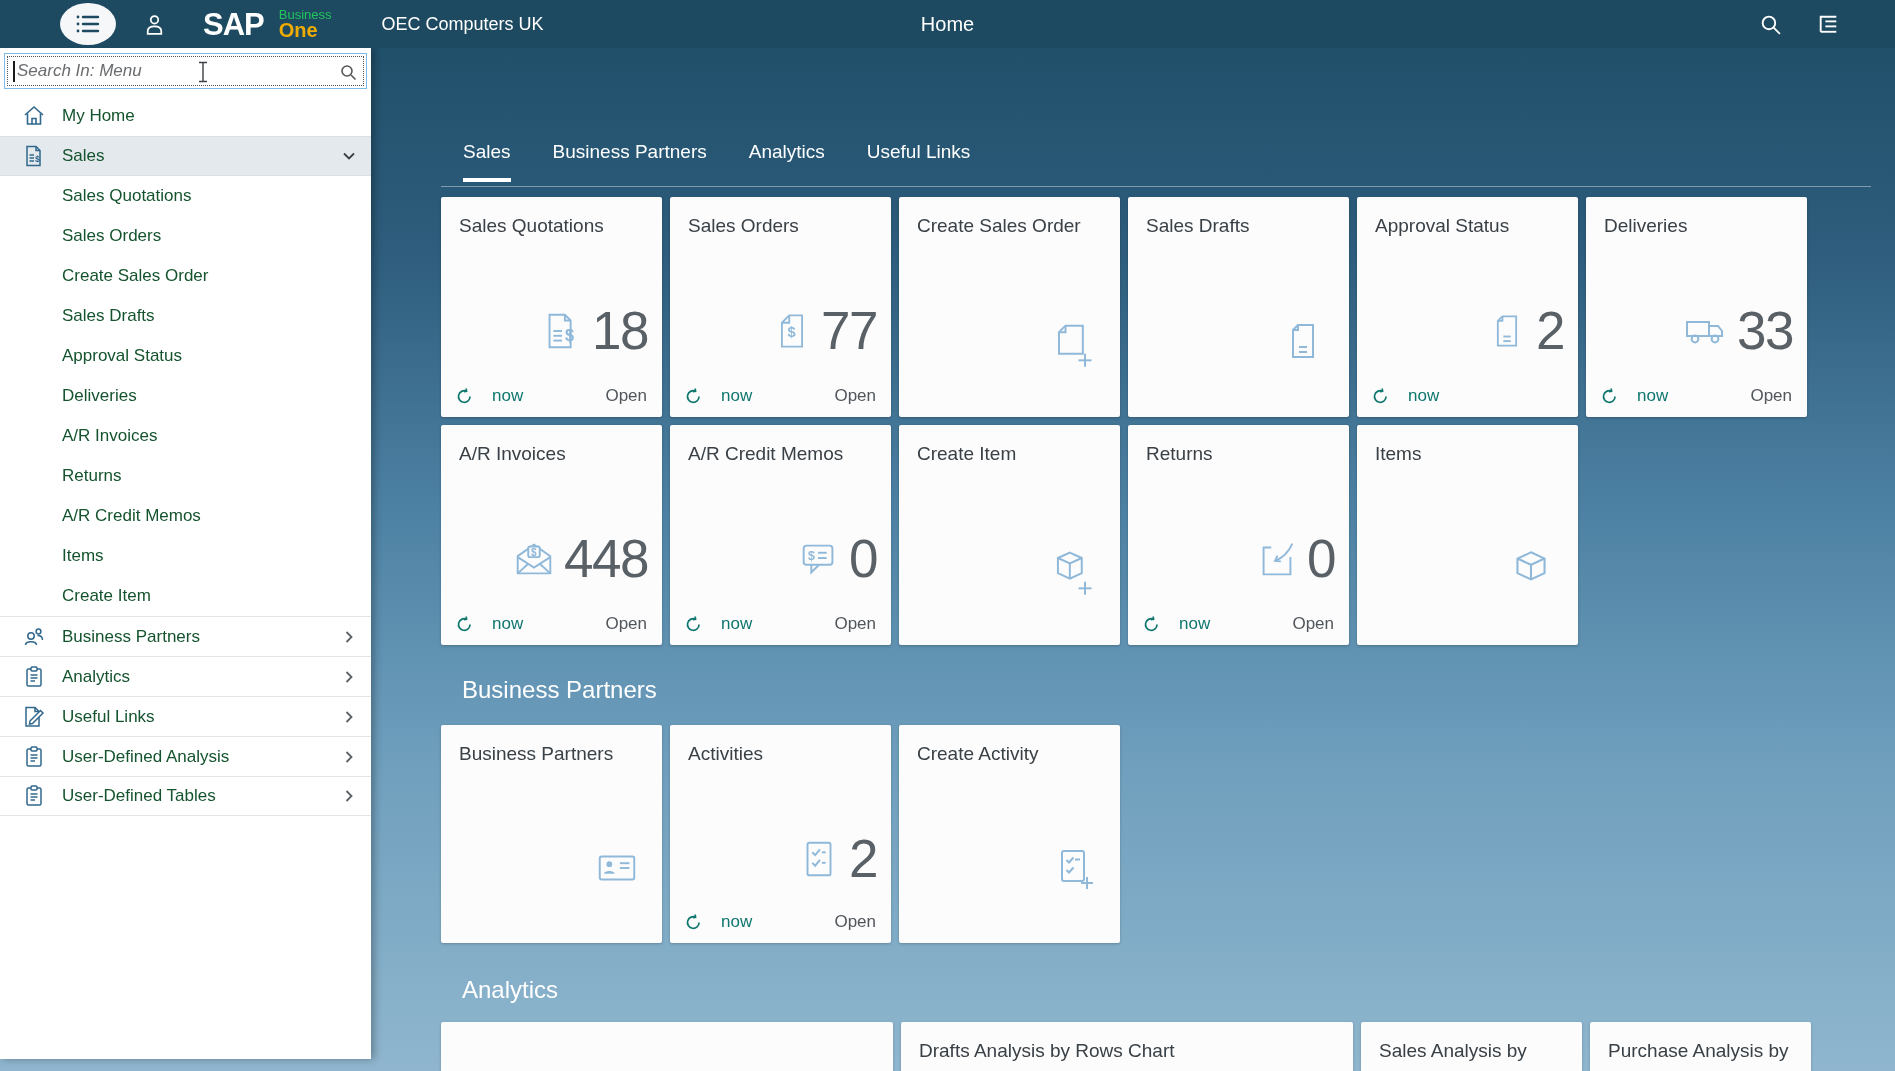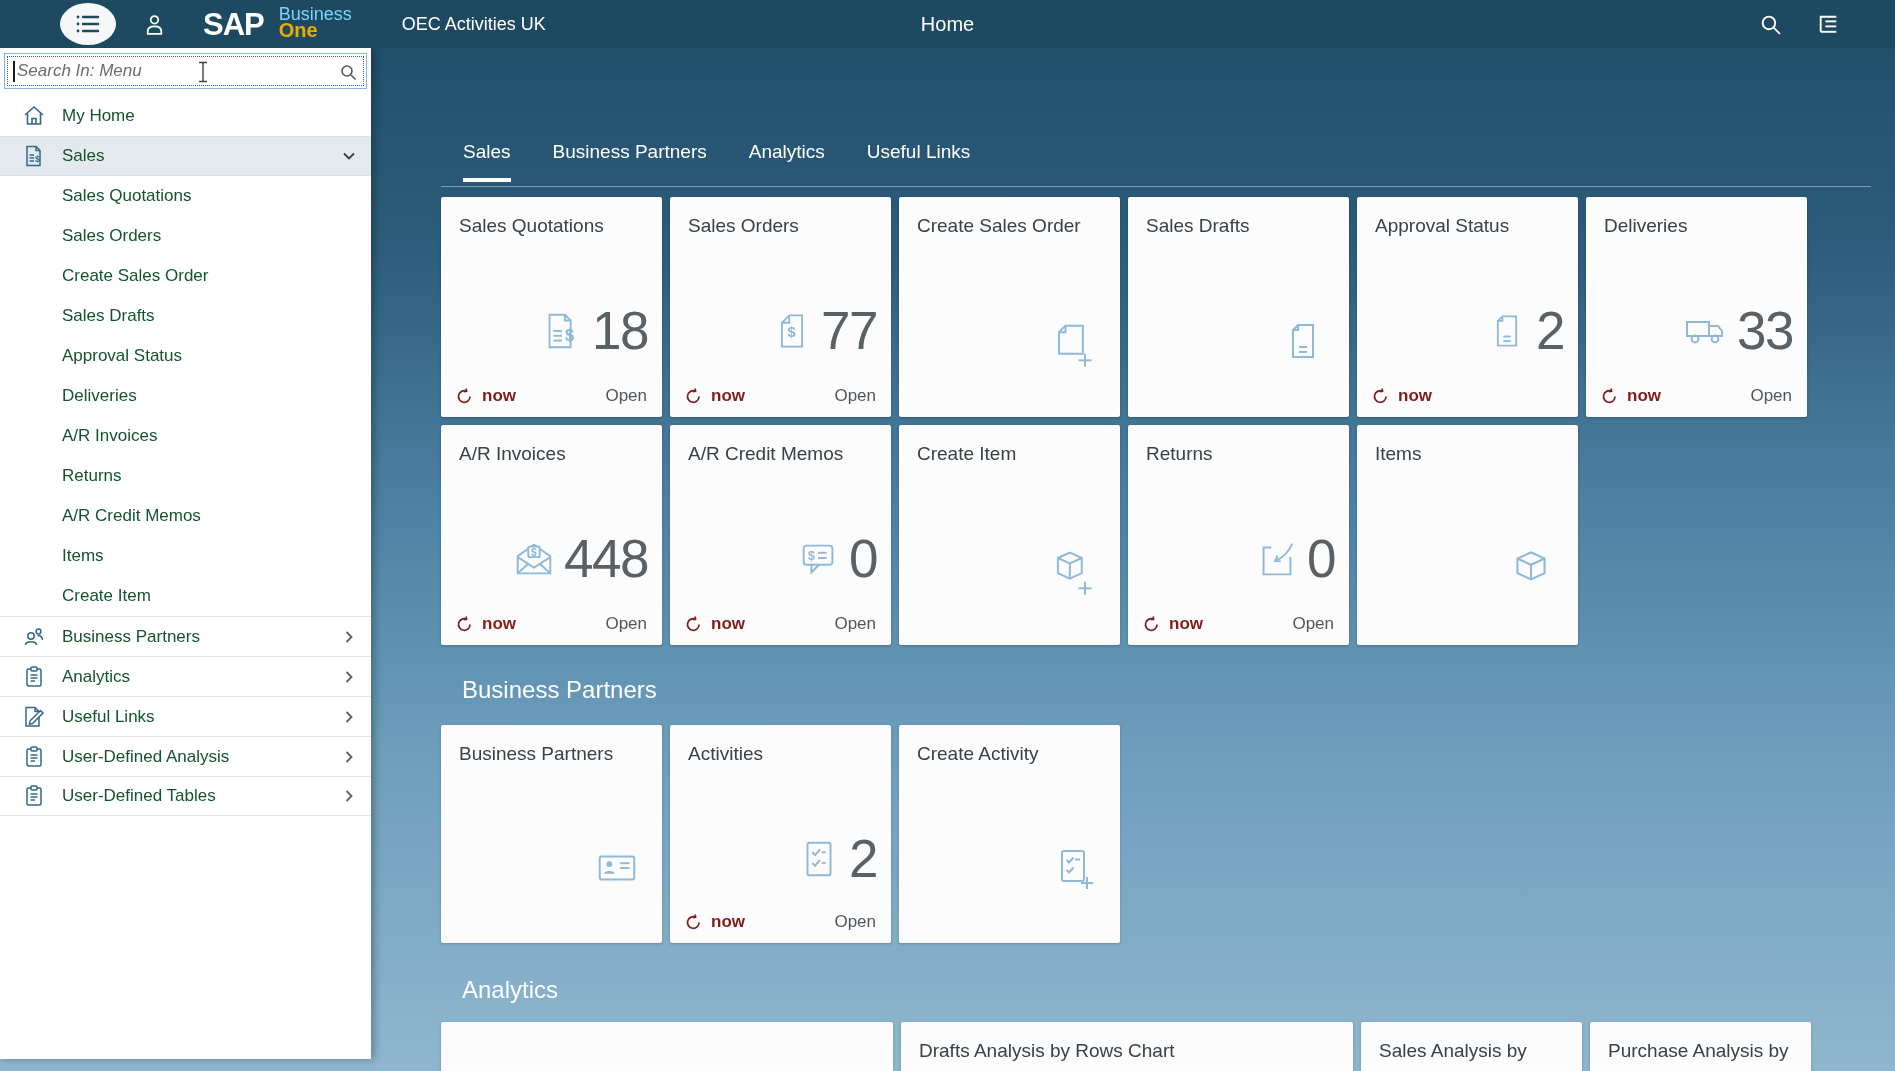"Business" .logo-stack .biz { color: #7dd3fc -> #22c55e; font-size: 18px -> 13px }
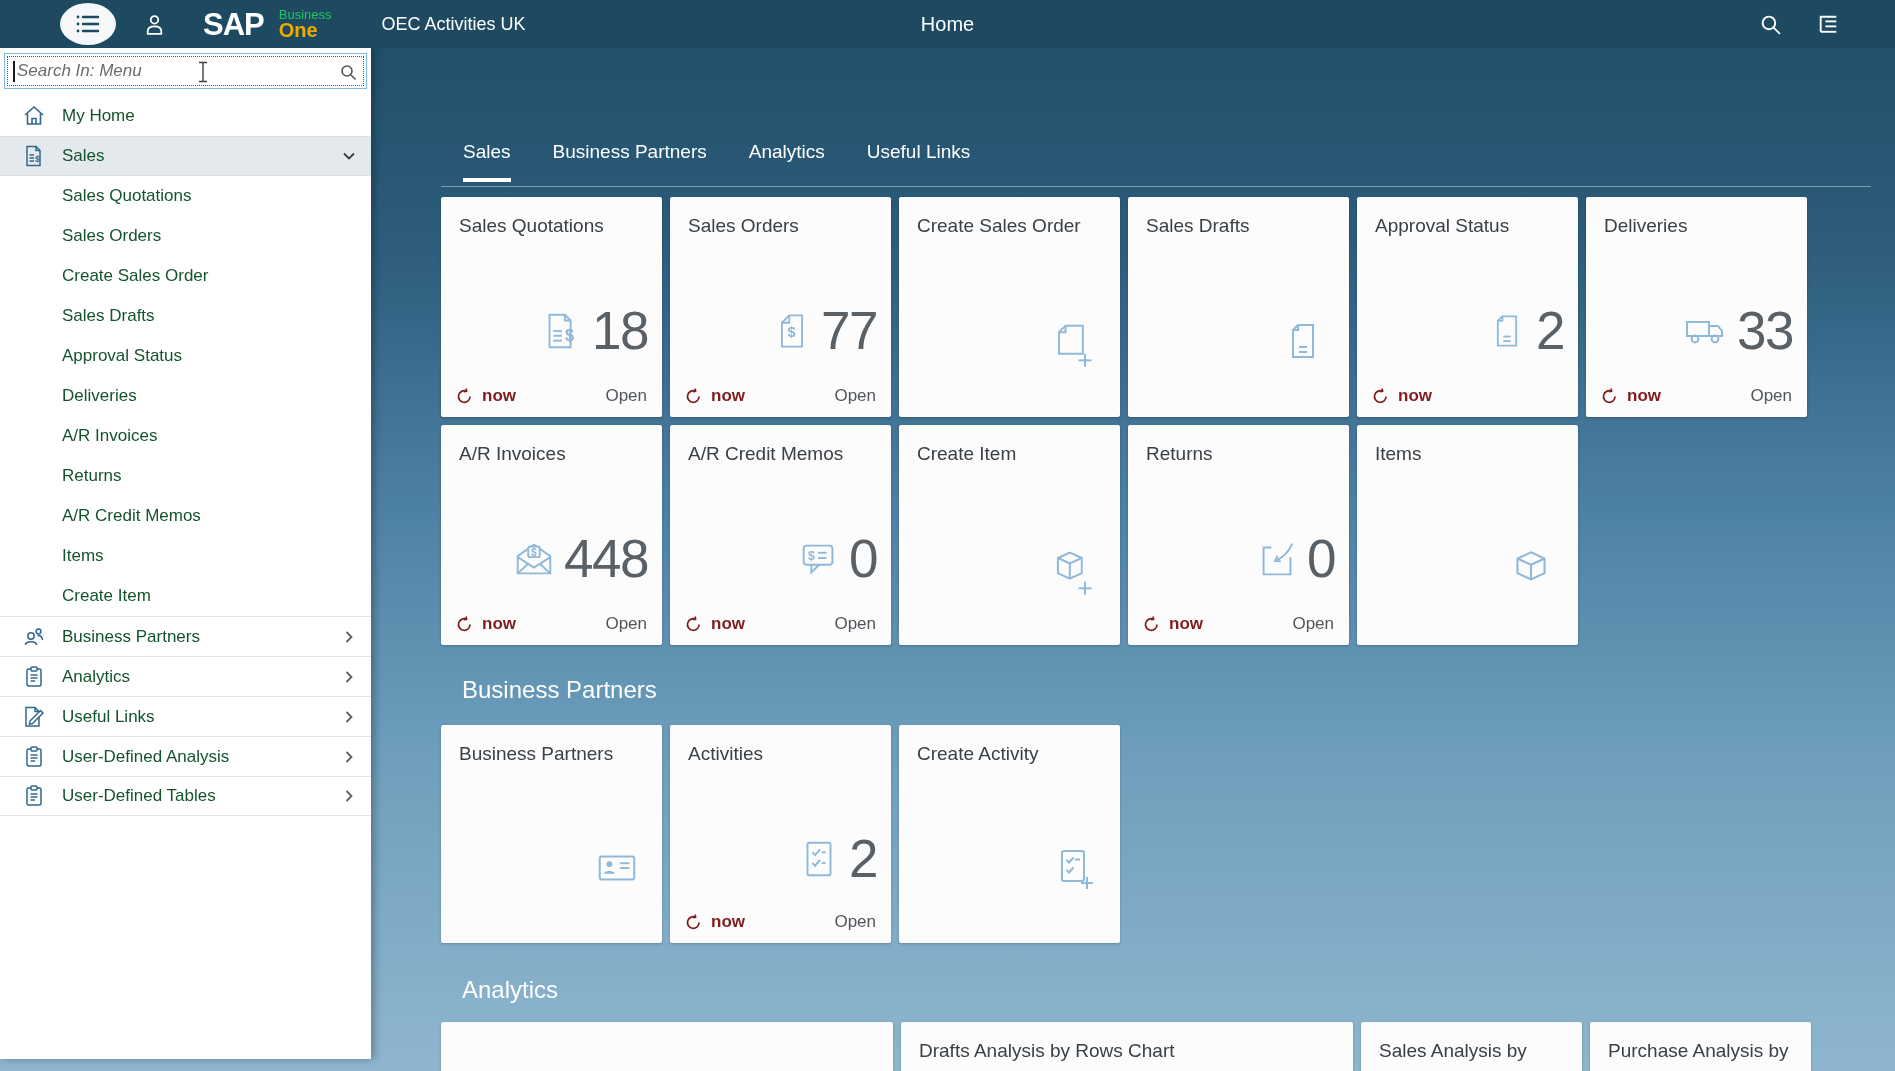"OEC Activities UK" div.company { text: Activities -> Computers }
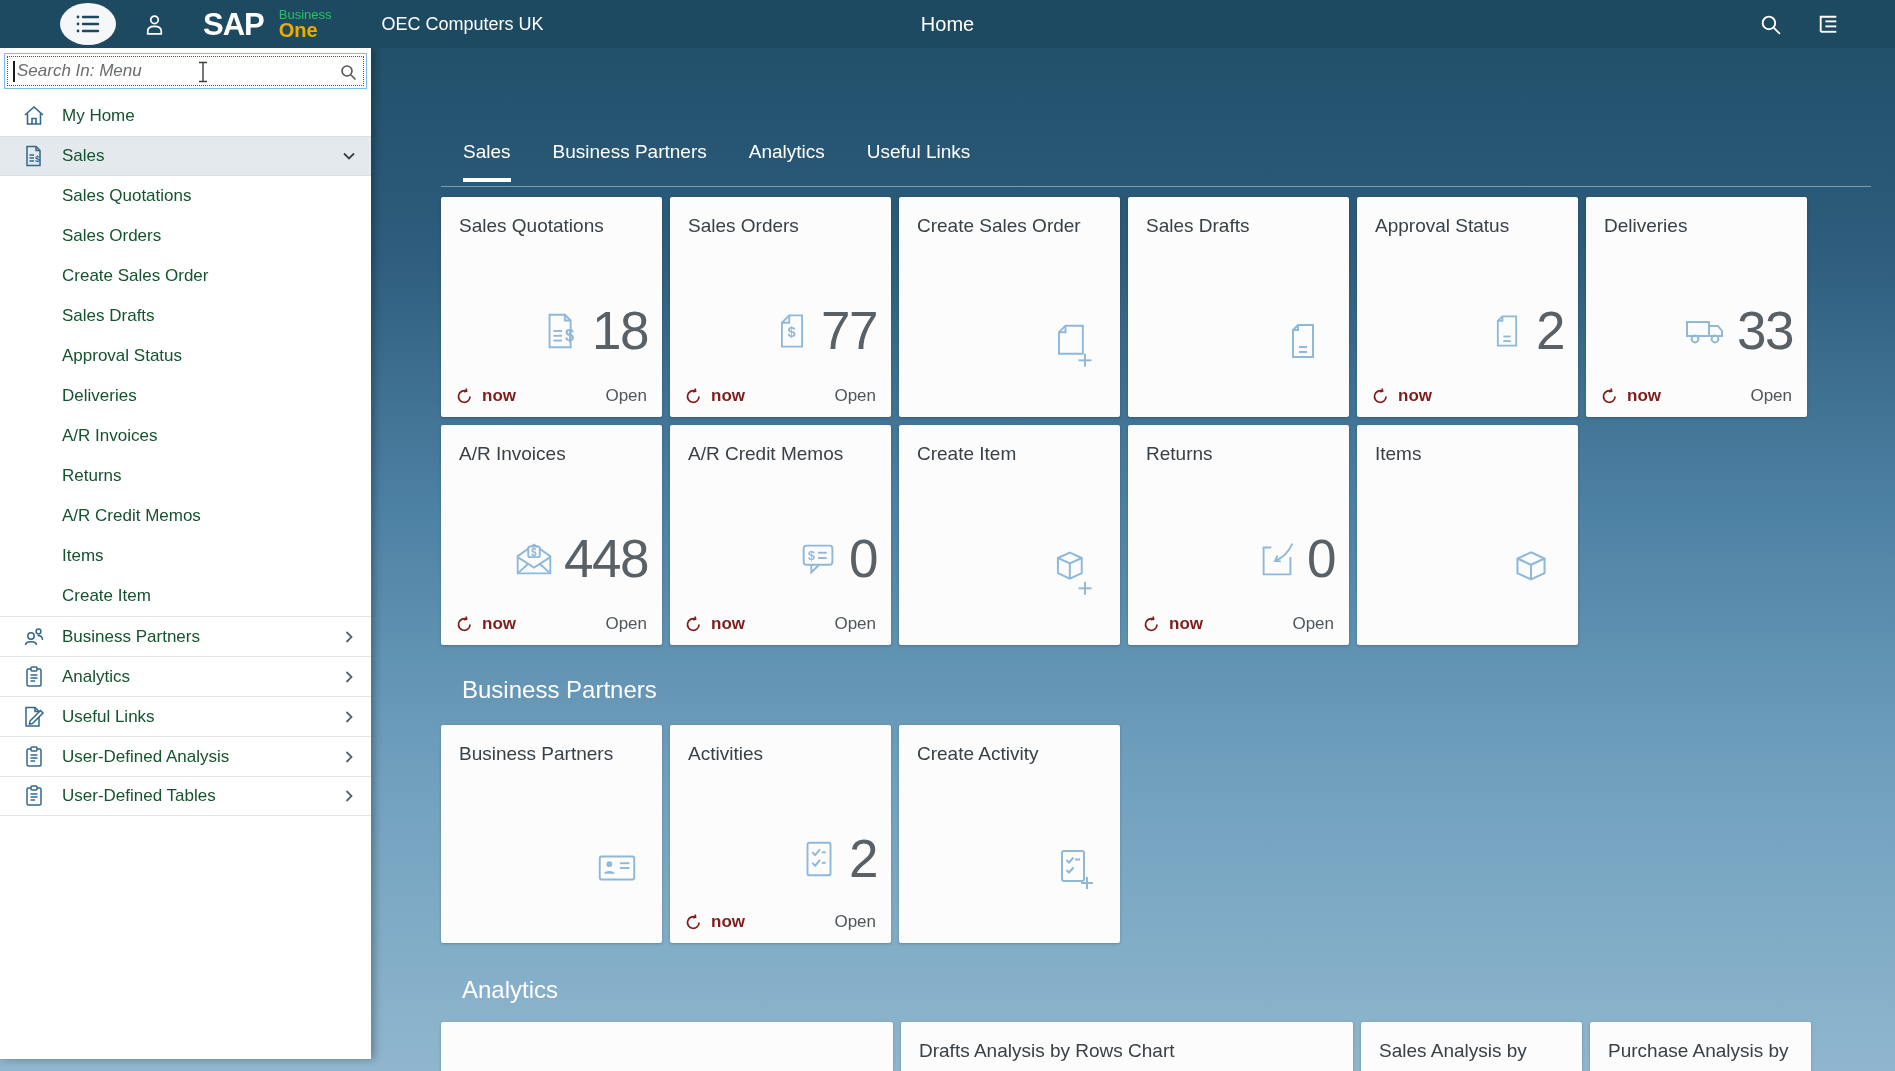"now" .now { color: #7f1d1d -> #0f766e; font-weight: bold -> none; gap: 9px -> 19px }
